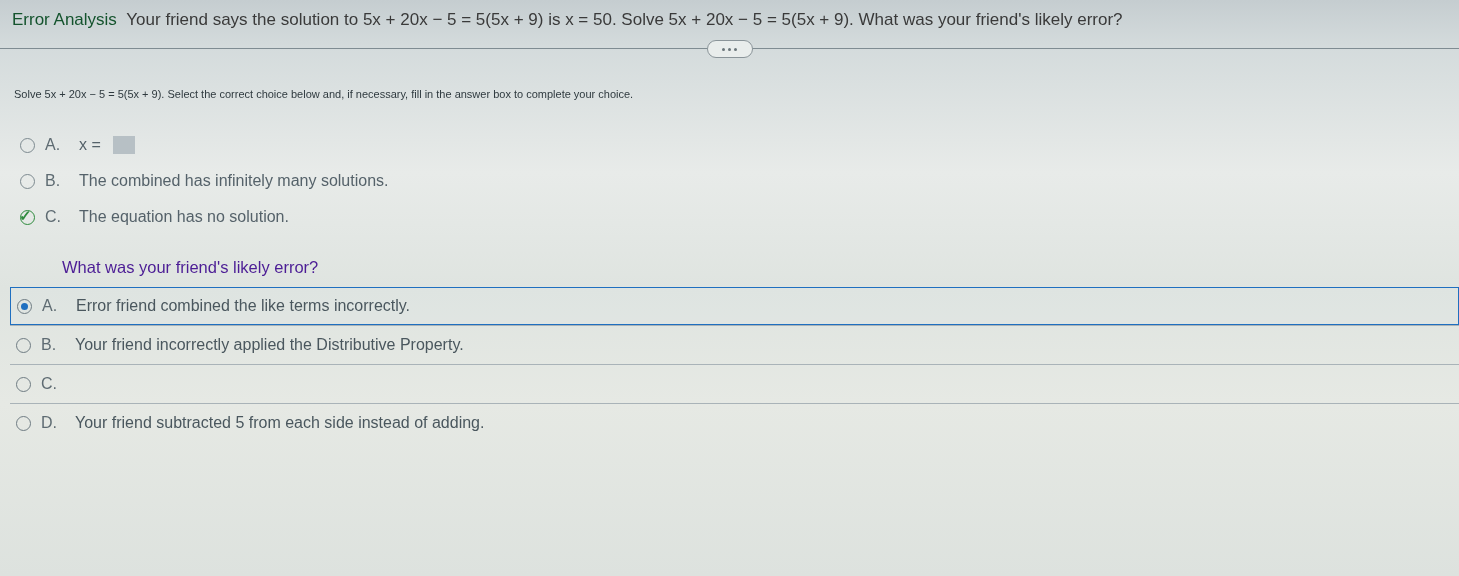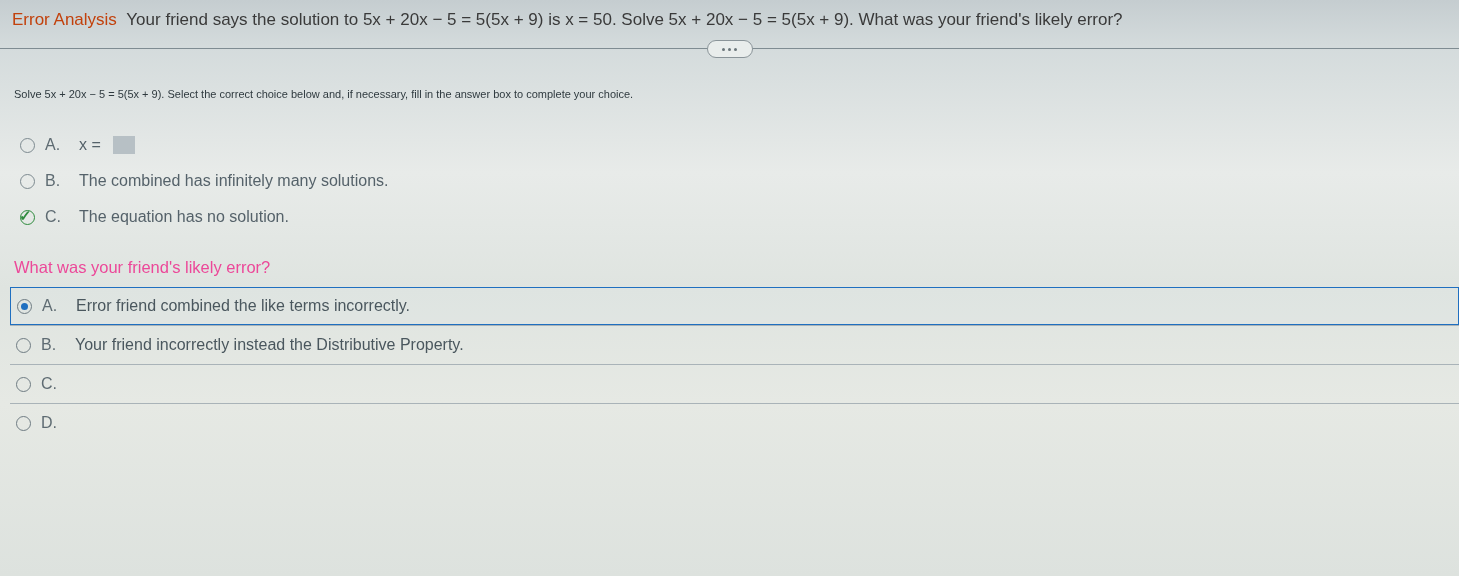"Error Analysis" .header-line .title-strong { color: #c2410c -> #14532d }
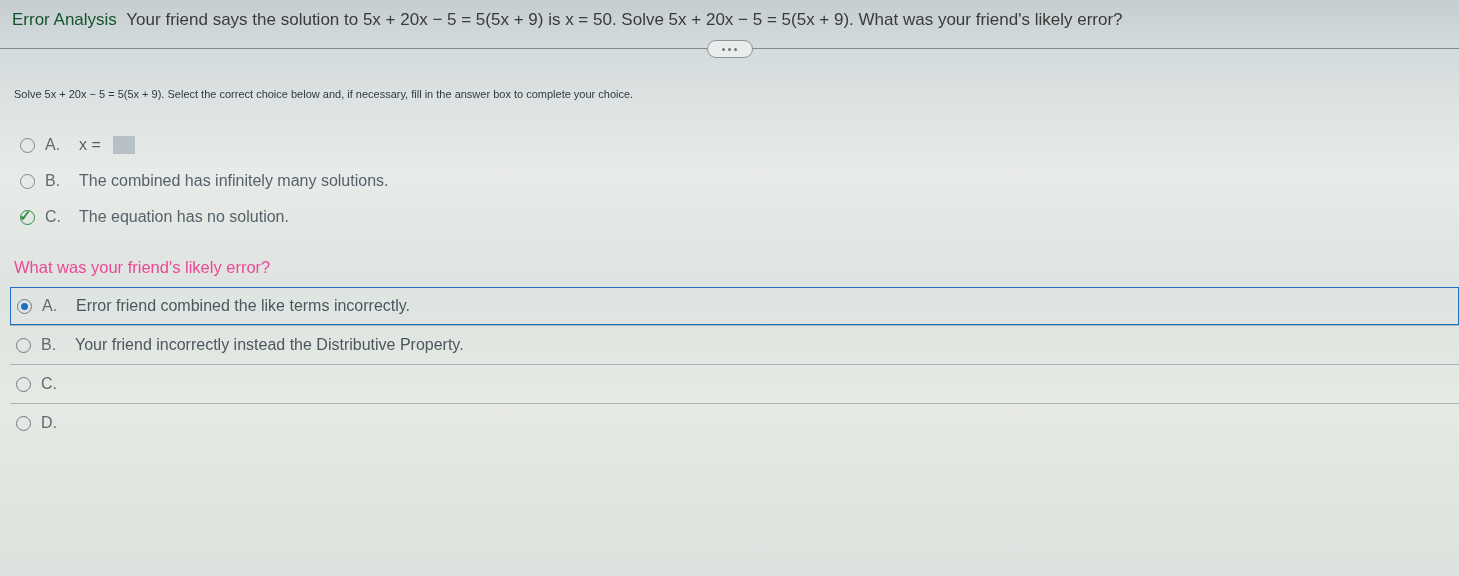"What was your friend's likely" .sub-prompt { color: #ec4899 -> #4c1d95; margin-left: none -> 48px }
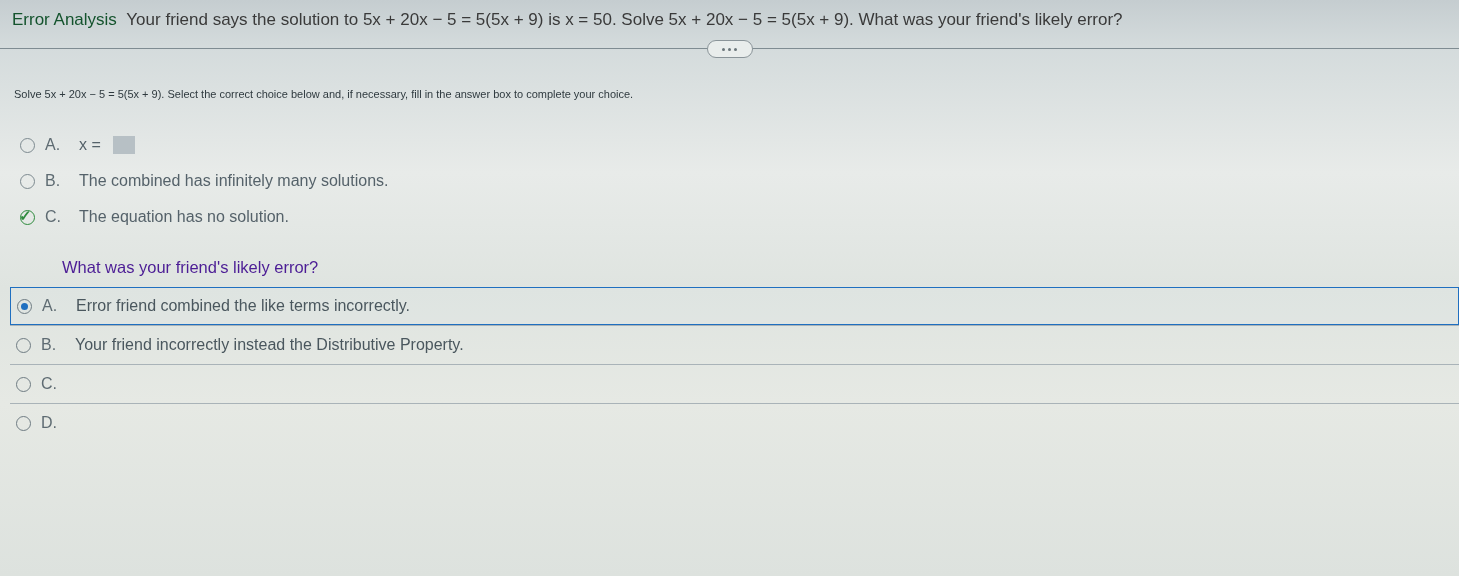"Your friend incorrectly instead the" span { text: instead -> applied }
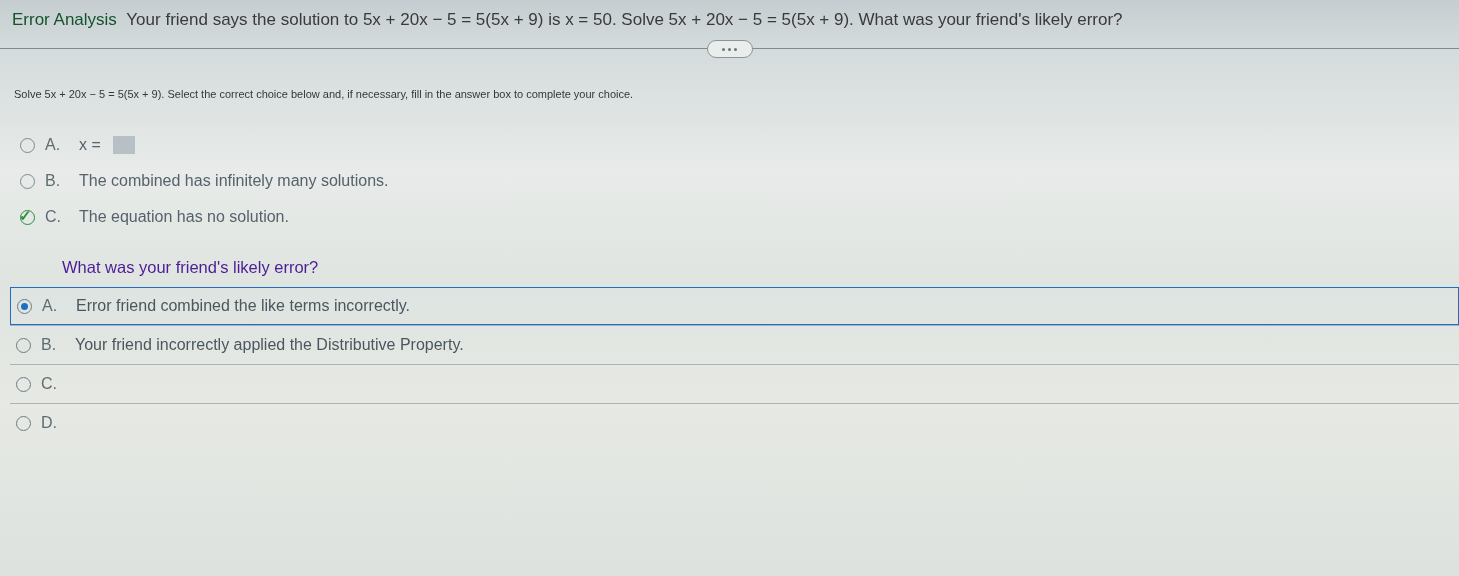"Your friend subtracted 5 from" span { html: none -> <span>Your friend subtracted 5 from each side instead of adding.</span> }
